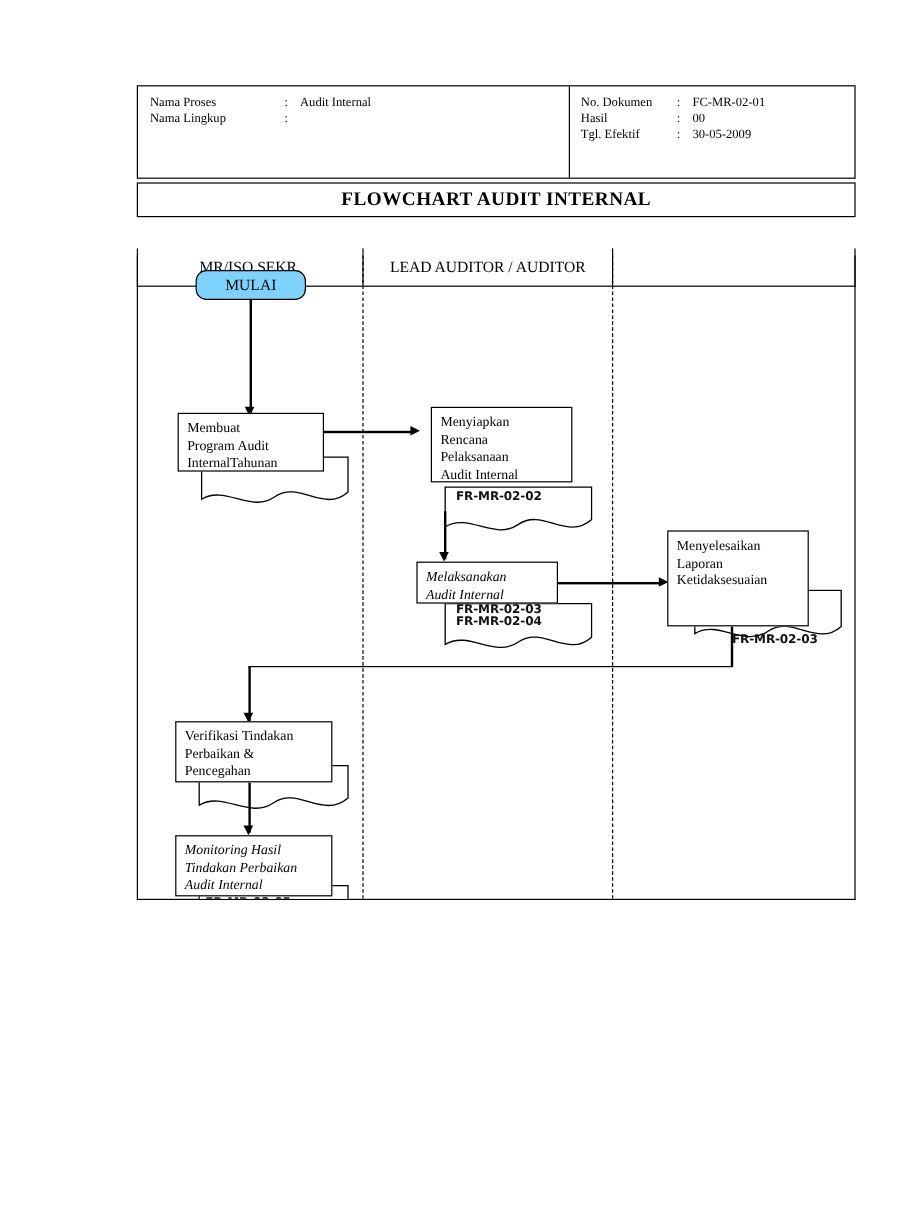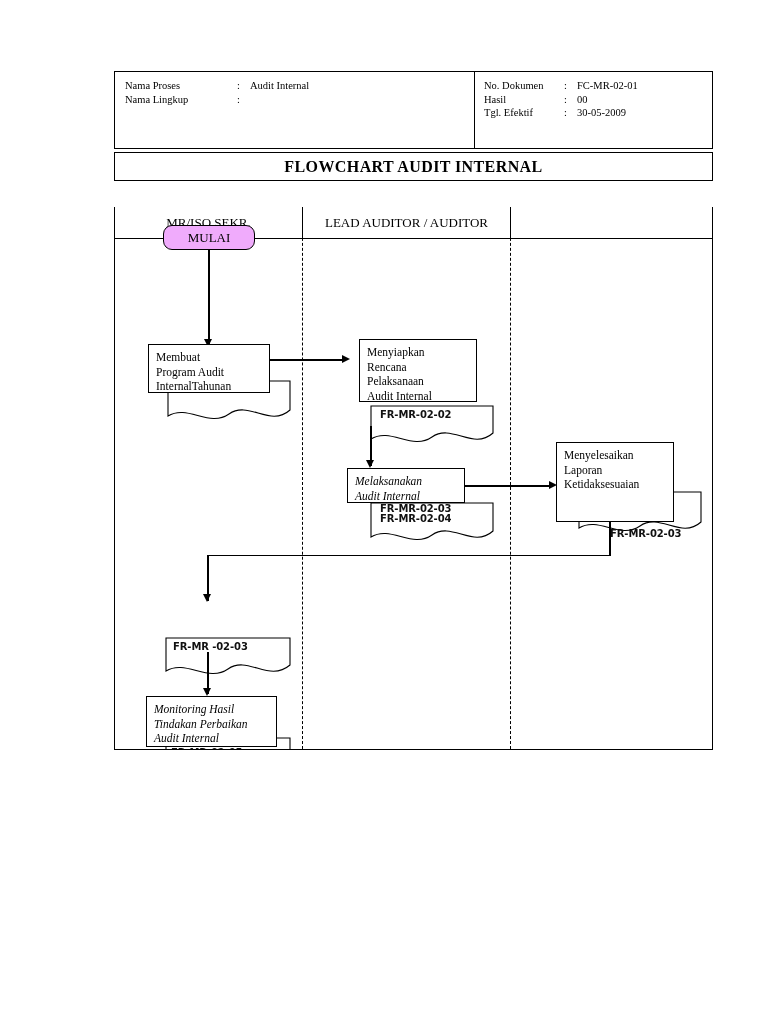"MULAI" .terminator { background: #f0abfc -> #7dd3fc }
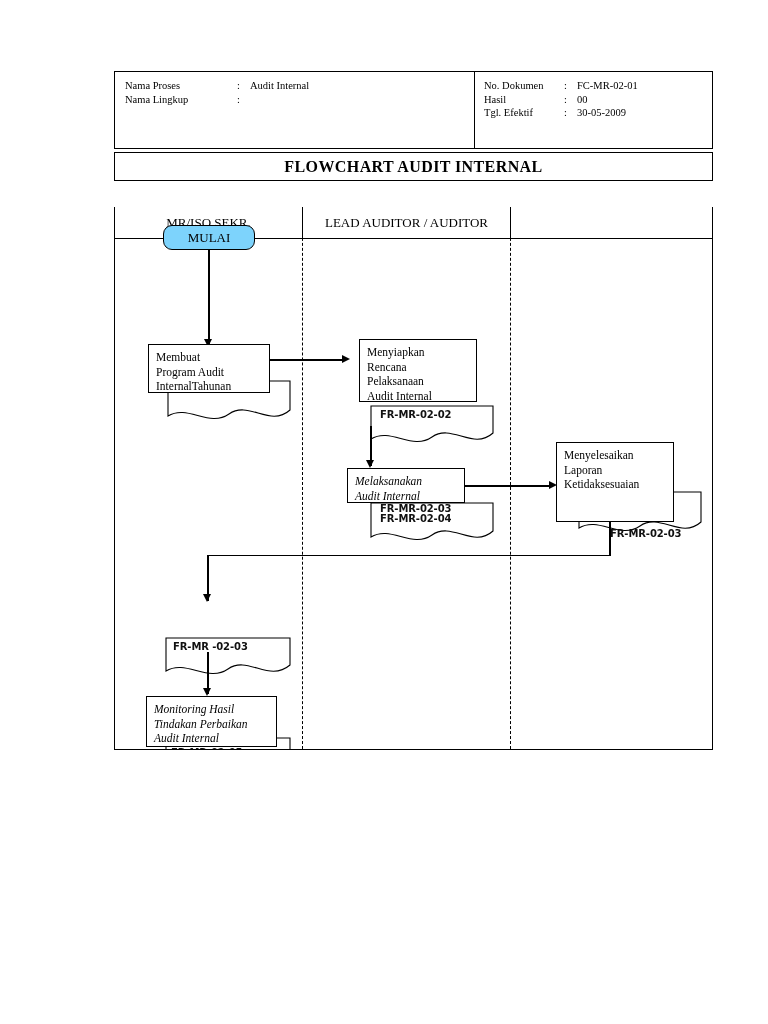"Verifikasi Tindakan" div.process { html: none -> <div> <div>Verifikasi Tindakan</div> <div>Perbaikan &amp;</div> <div>Pencegahan</div> </div> }
